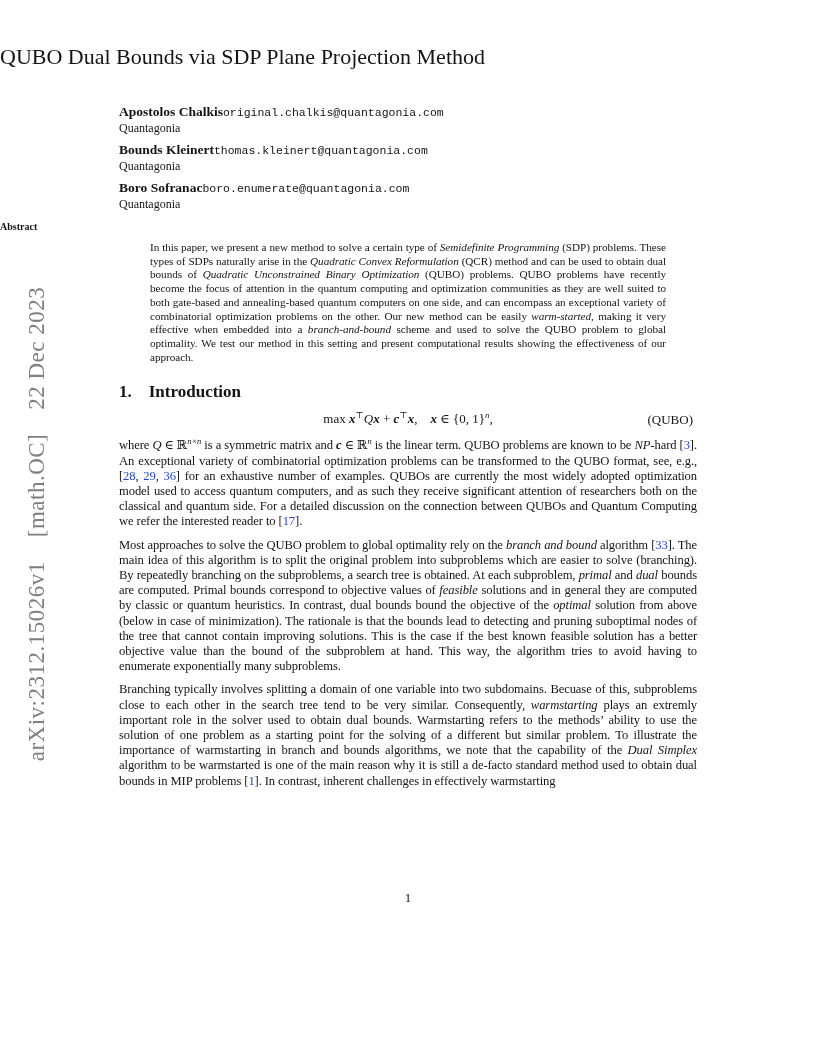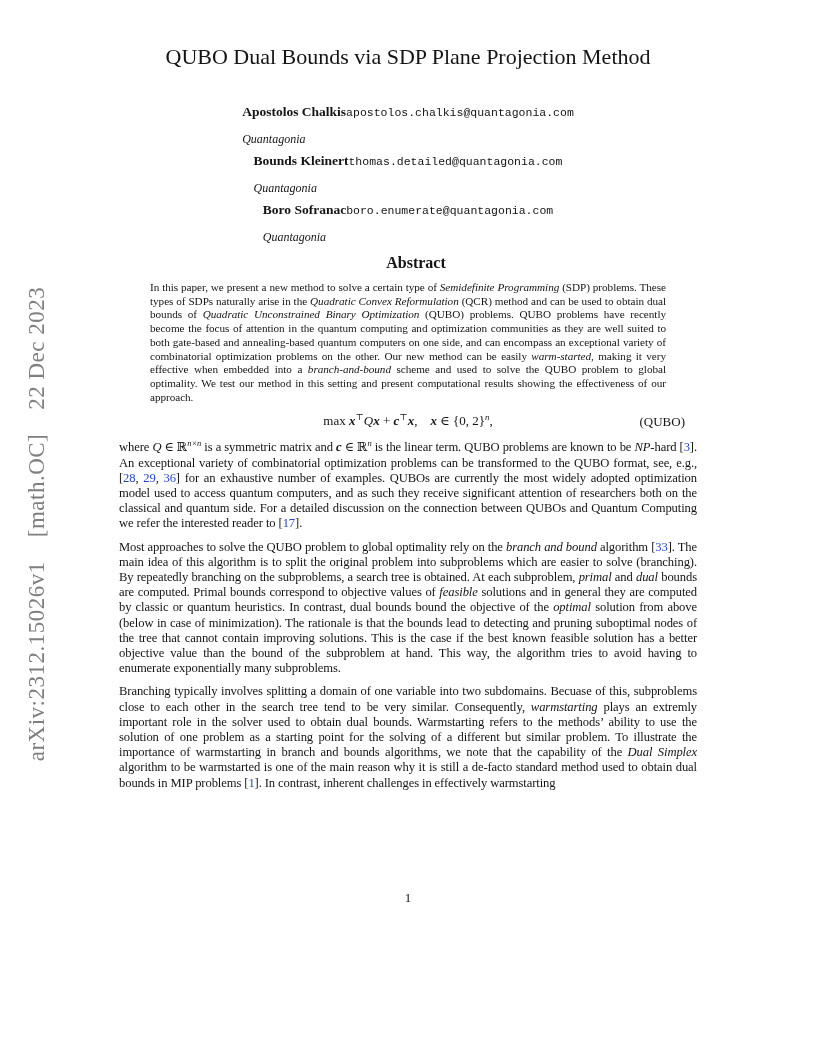"QUBO Dual Bounds via SDP" .title { text-align: center -> none }
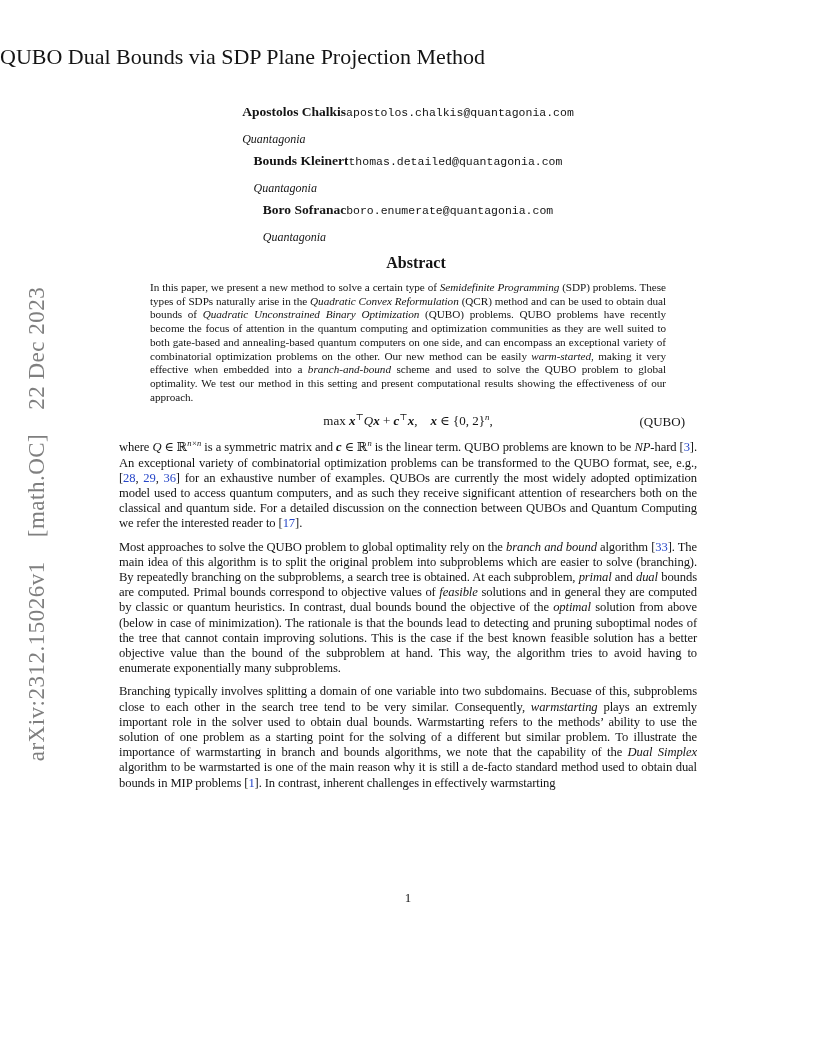"Apostolos Chalkis" .author-row { justify-content: center -> flex-start }
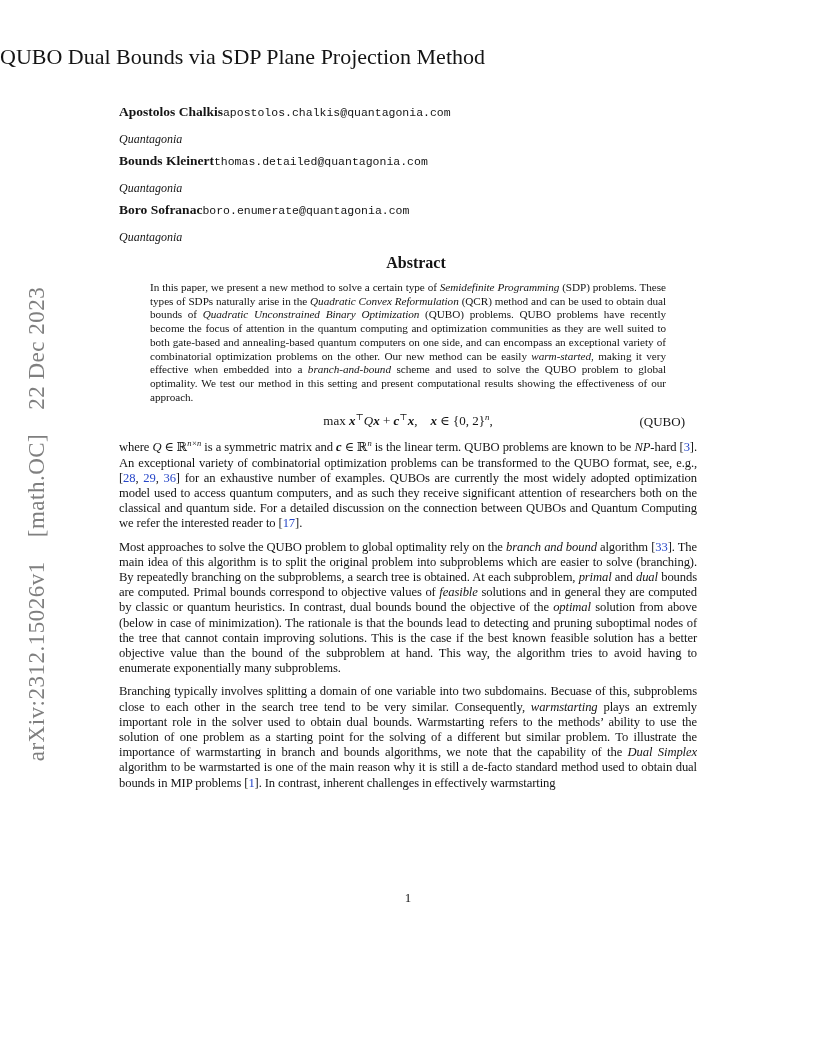"apostolos.chalkis@quantagonia.com" div.author-email { text: apostolos.chalkis@quantagonia.com -> original.chalkis@quantagonia.com }
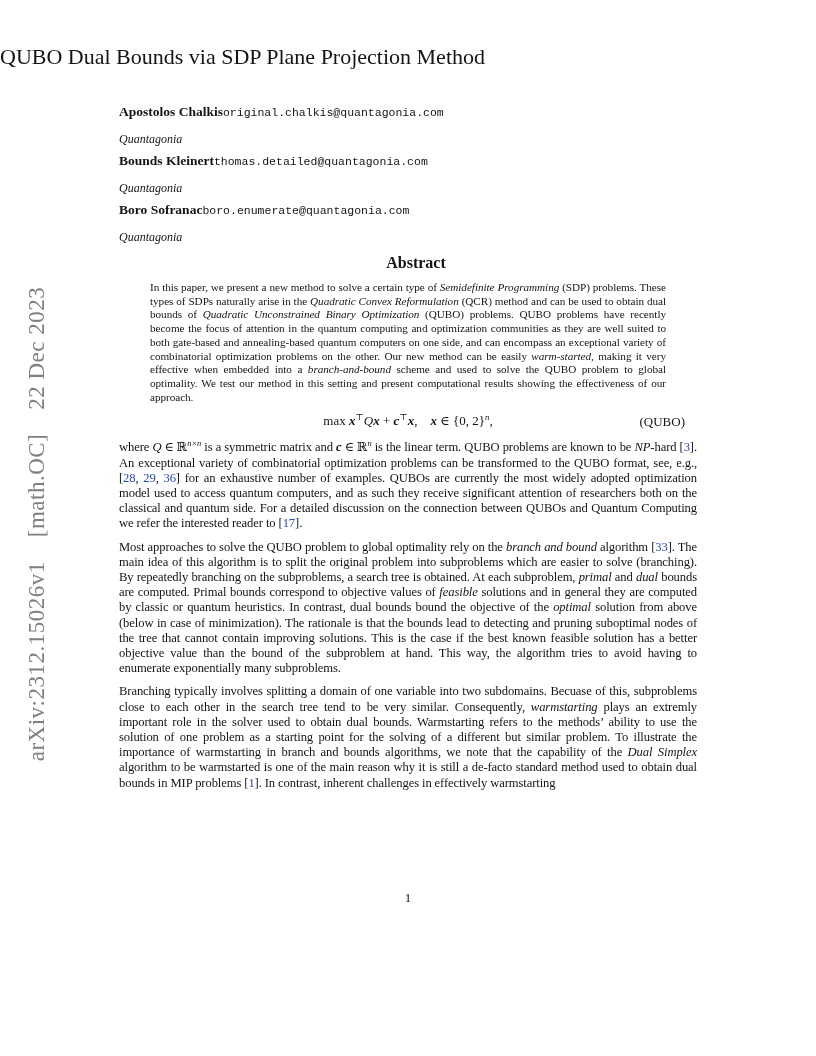"Quantagonia" .author-affil { font-style: italic -> none; margin-top: 14px -> 3px }
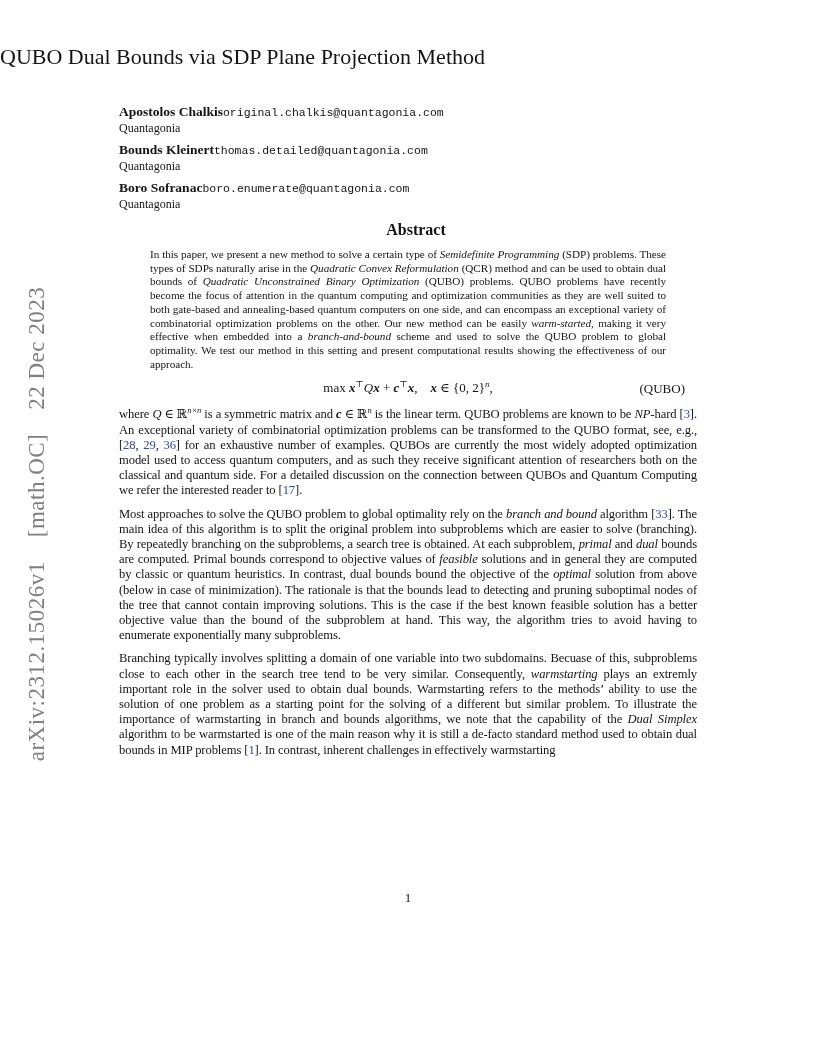"thomas.detailed@quantagonia.com" div.author-email { text: thomas.detailed@quantagonia.com -> thomas.kleinert@quantagonia.com }
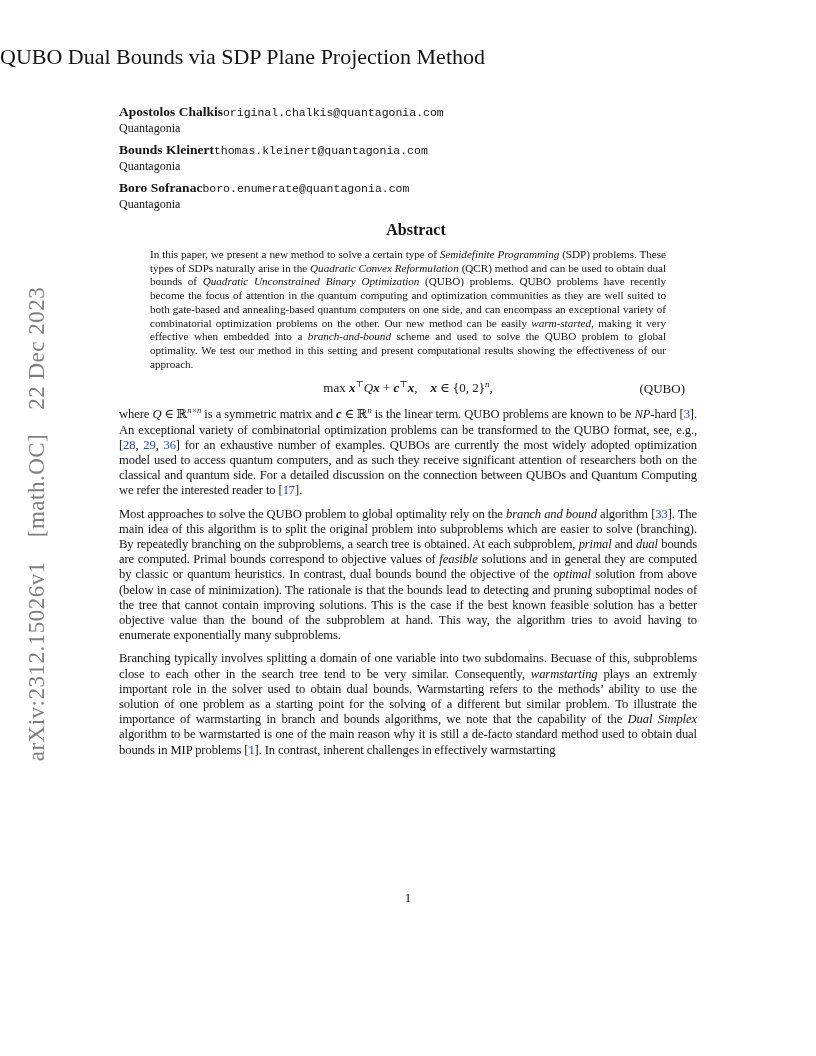"Abstract" .abstract-heading { font-size: 16px -> 10px; margin-left: 16px -> none; text-align: center -> none }
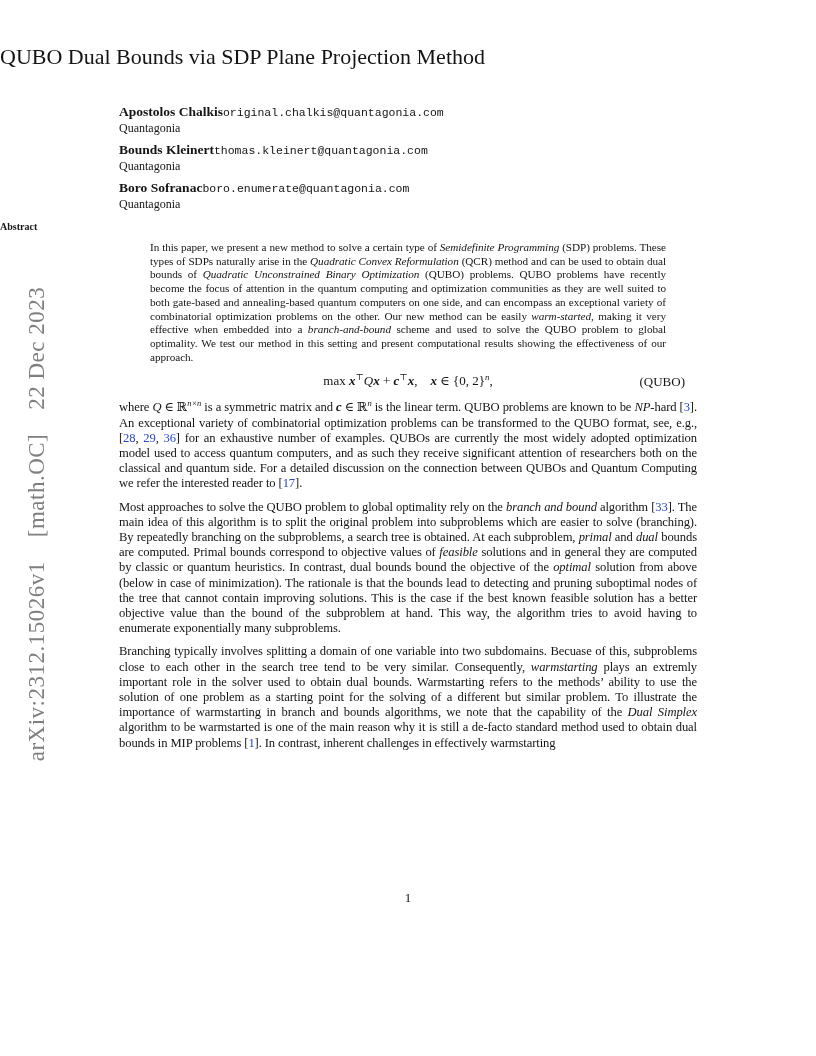"1. Introduction" h2.section-heading { html: none -> <h2>1. Introduction</h2> }
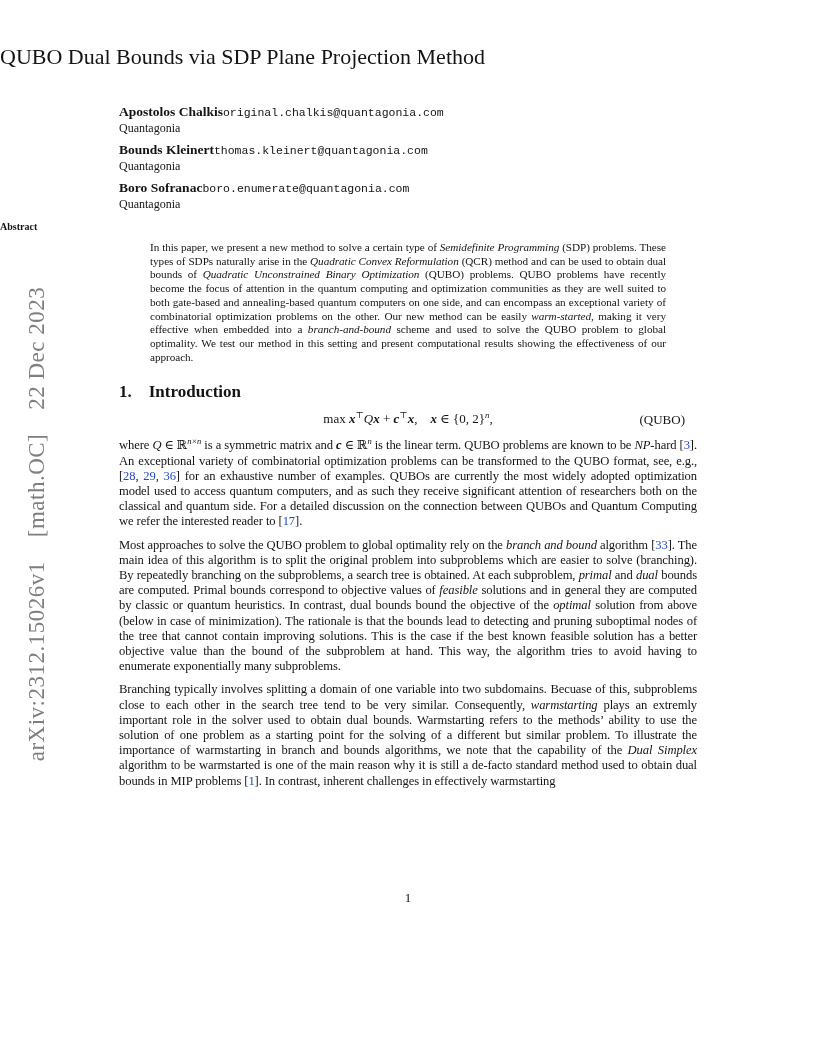"∈ {0, 2}" span { text: 2 -> 1 }
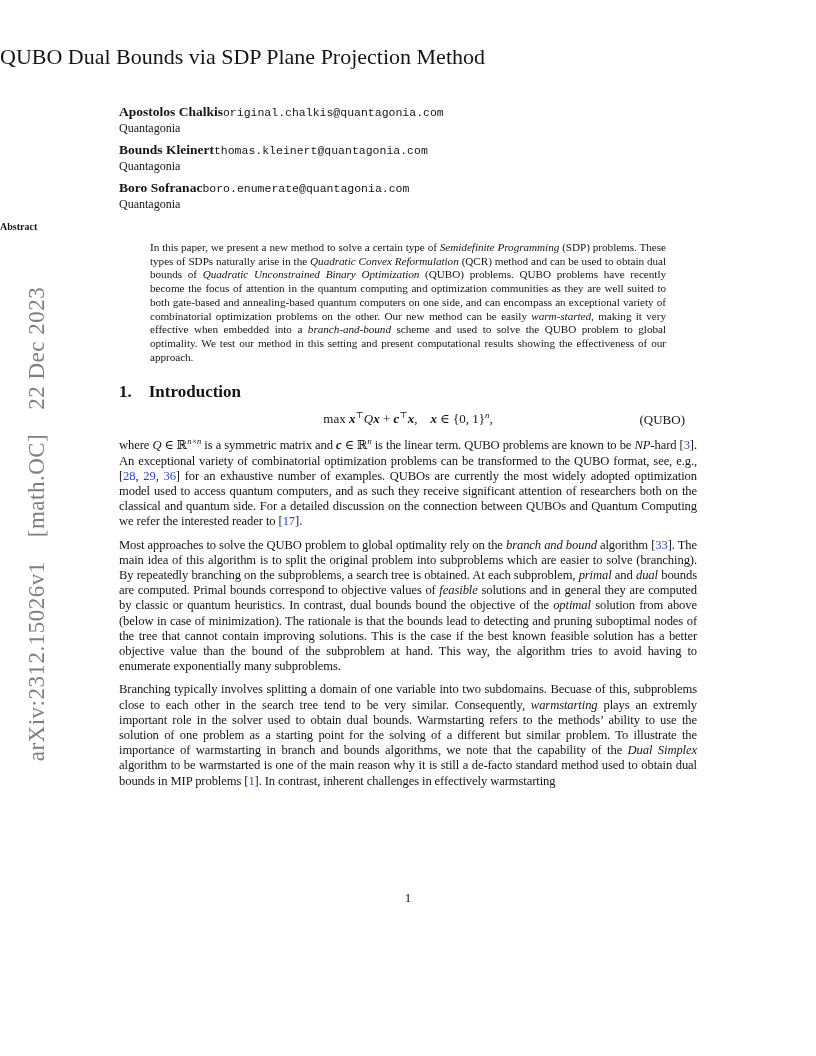"(QUBO)" .eq-tag { right: 12px -> 4px }
